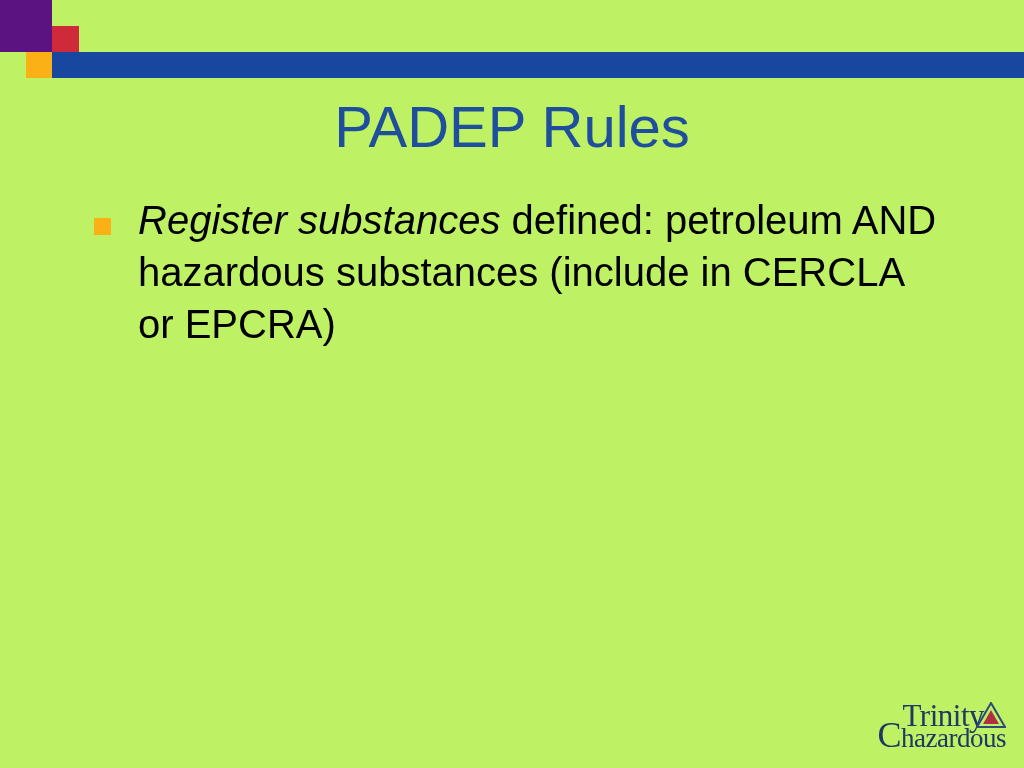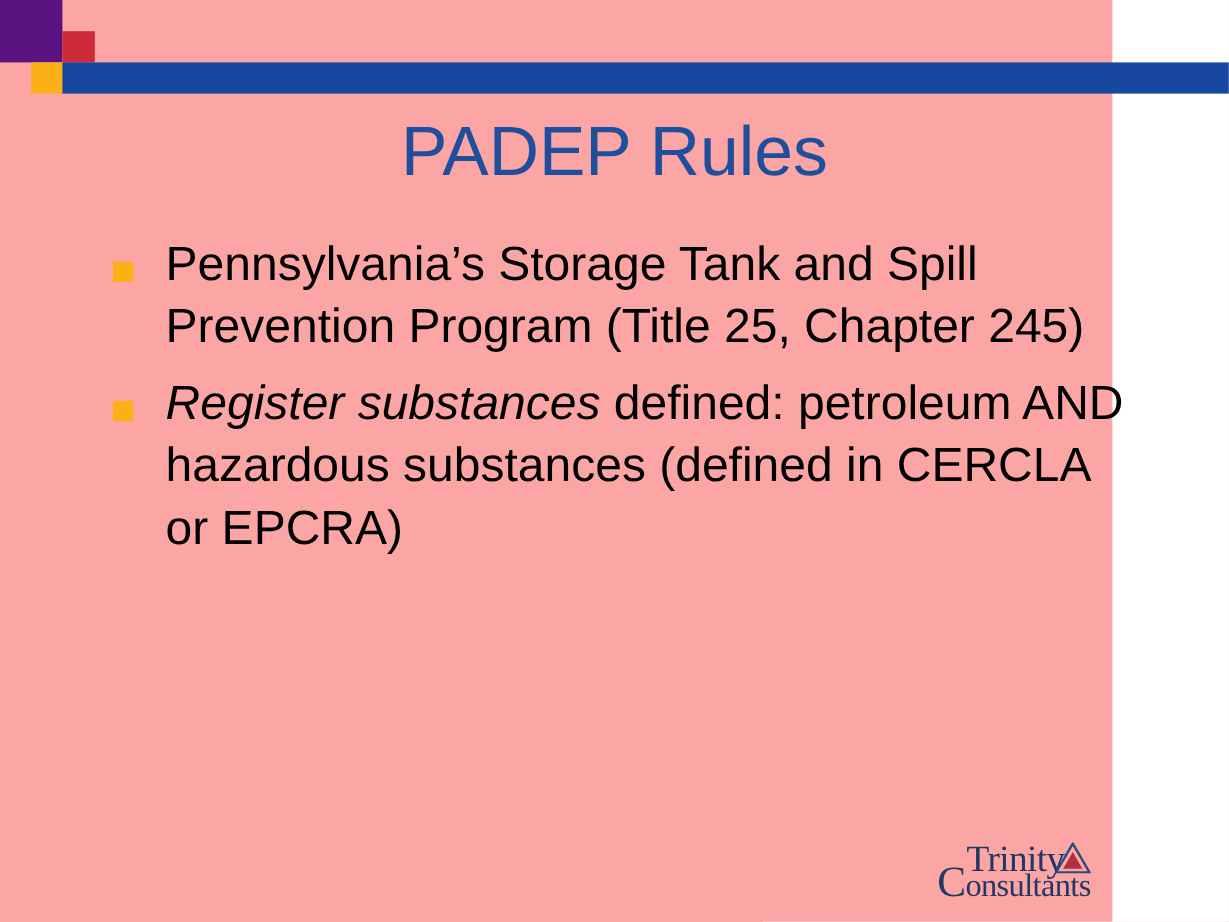"PADEP Rules" .slide { background: #fca5a5 -> #bef264; width: 927px -> 1024px }
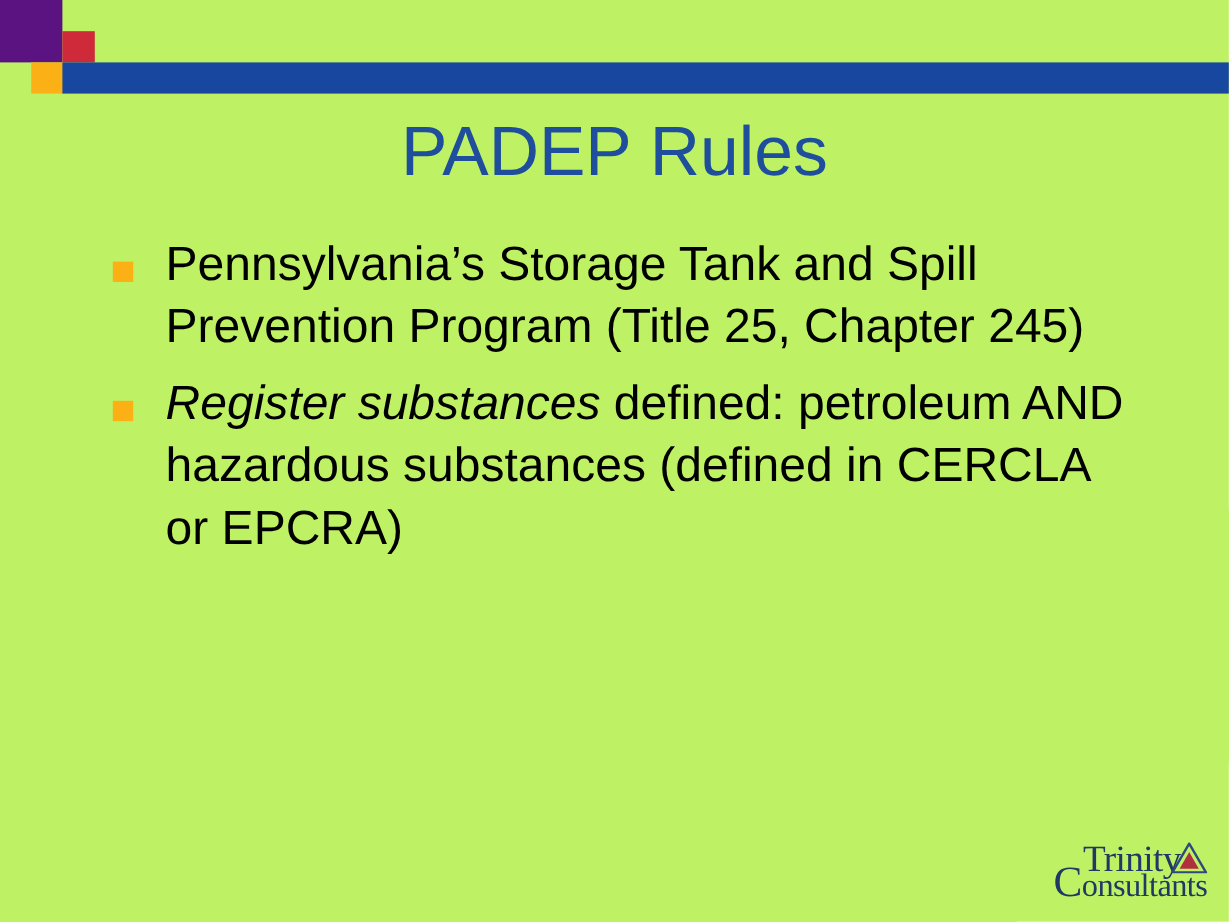"Pennsylvania’s Storage Tank and Spill" div.bullet-row { html: <div> <span></span> <span><span>Pennsylvania’s Storage Tank and Spill Prevention Program (Title 25, Chapter 245)</span></span> </div> -> none }
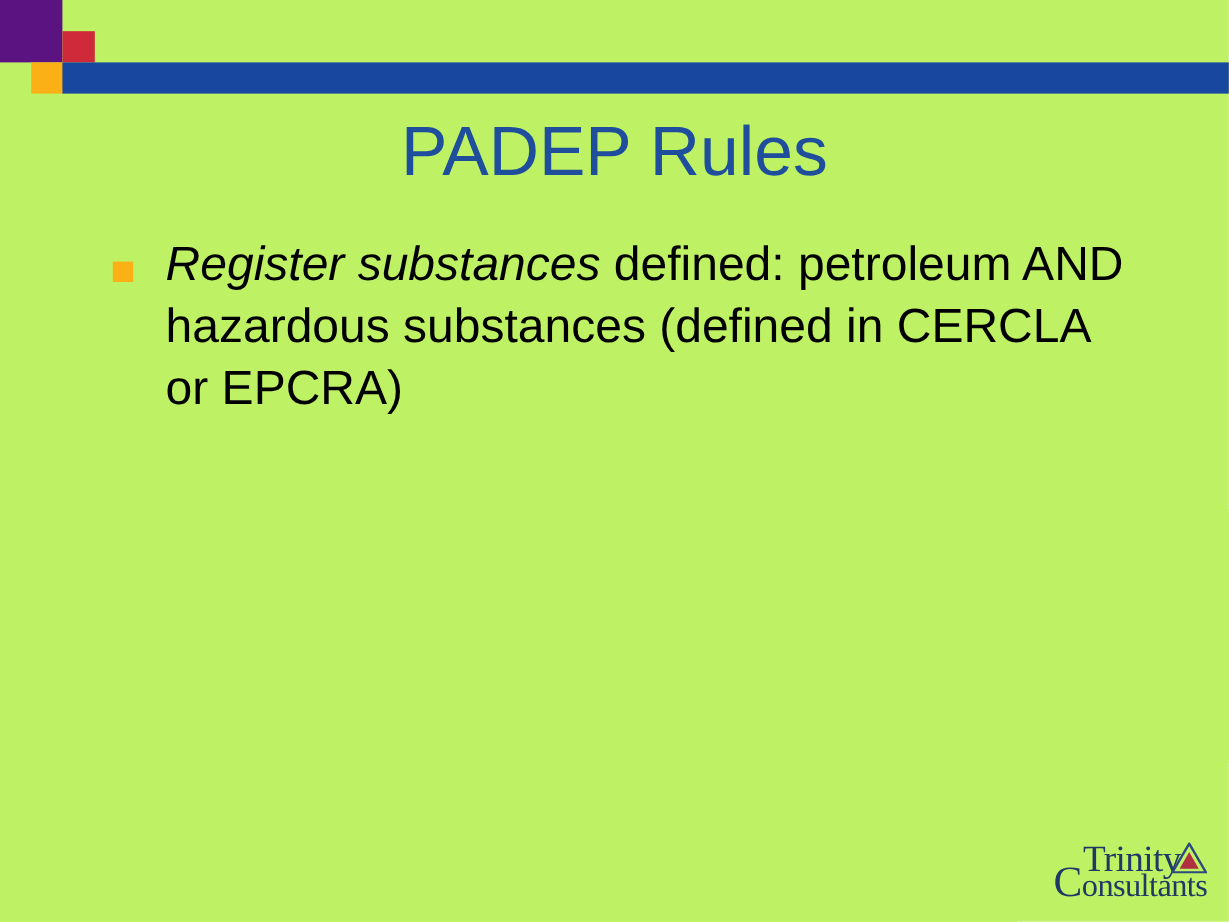"hazardous substances (defined in CERCLA" span { text: defined -> include }
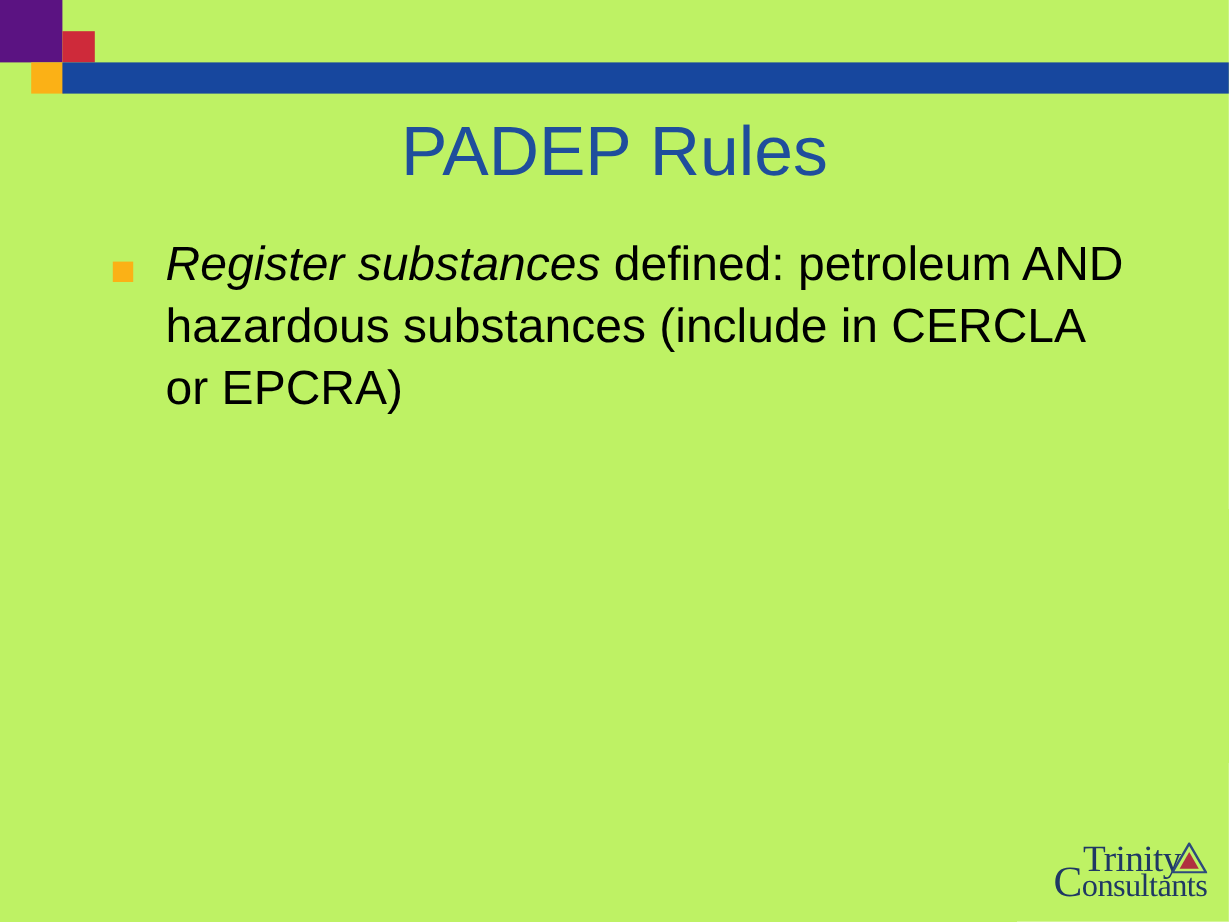"onsultants" span { text: onsultants -> hazardous }
